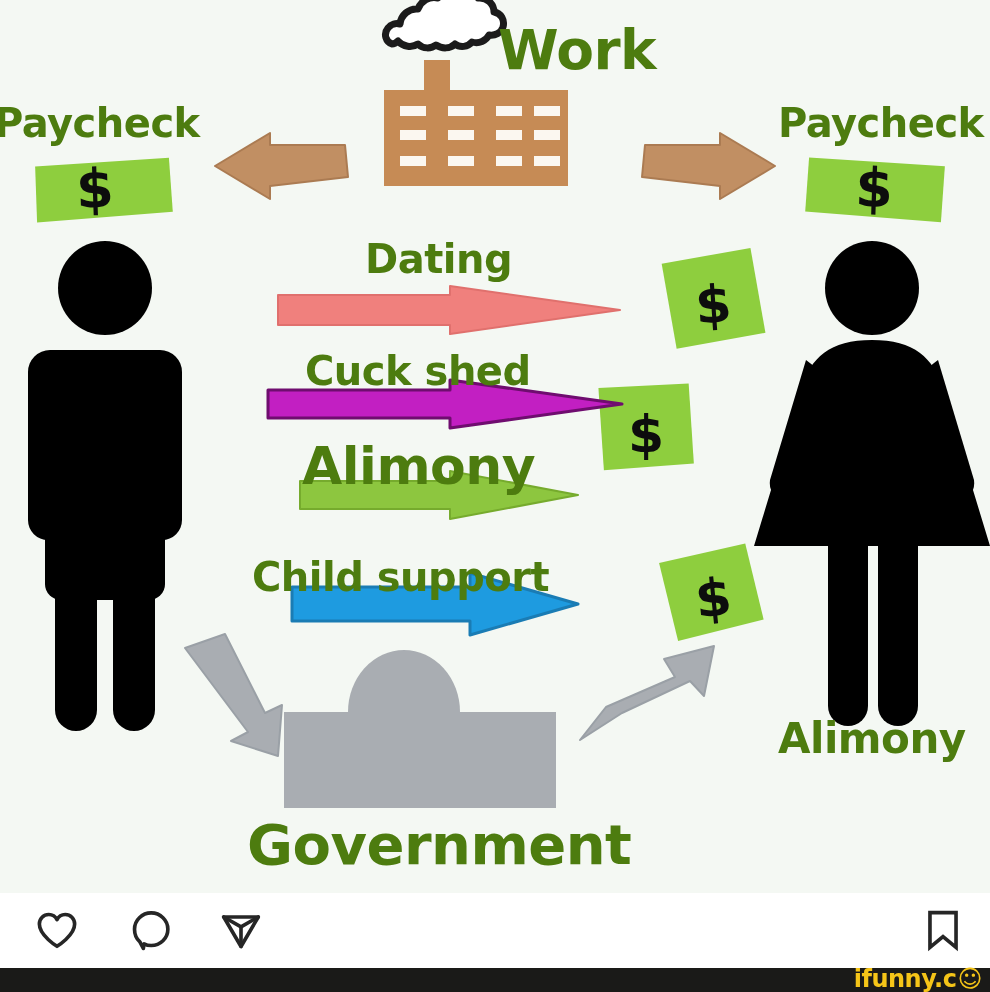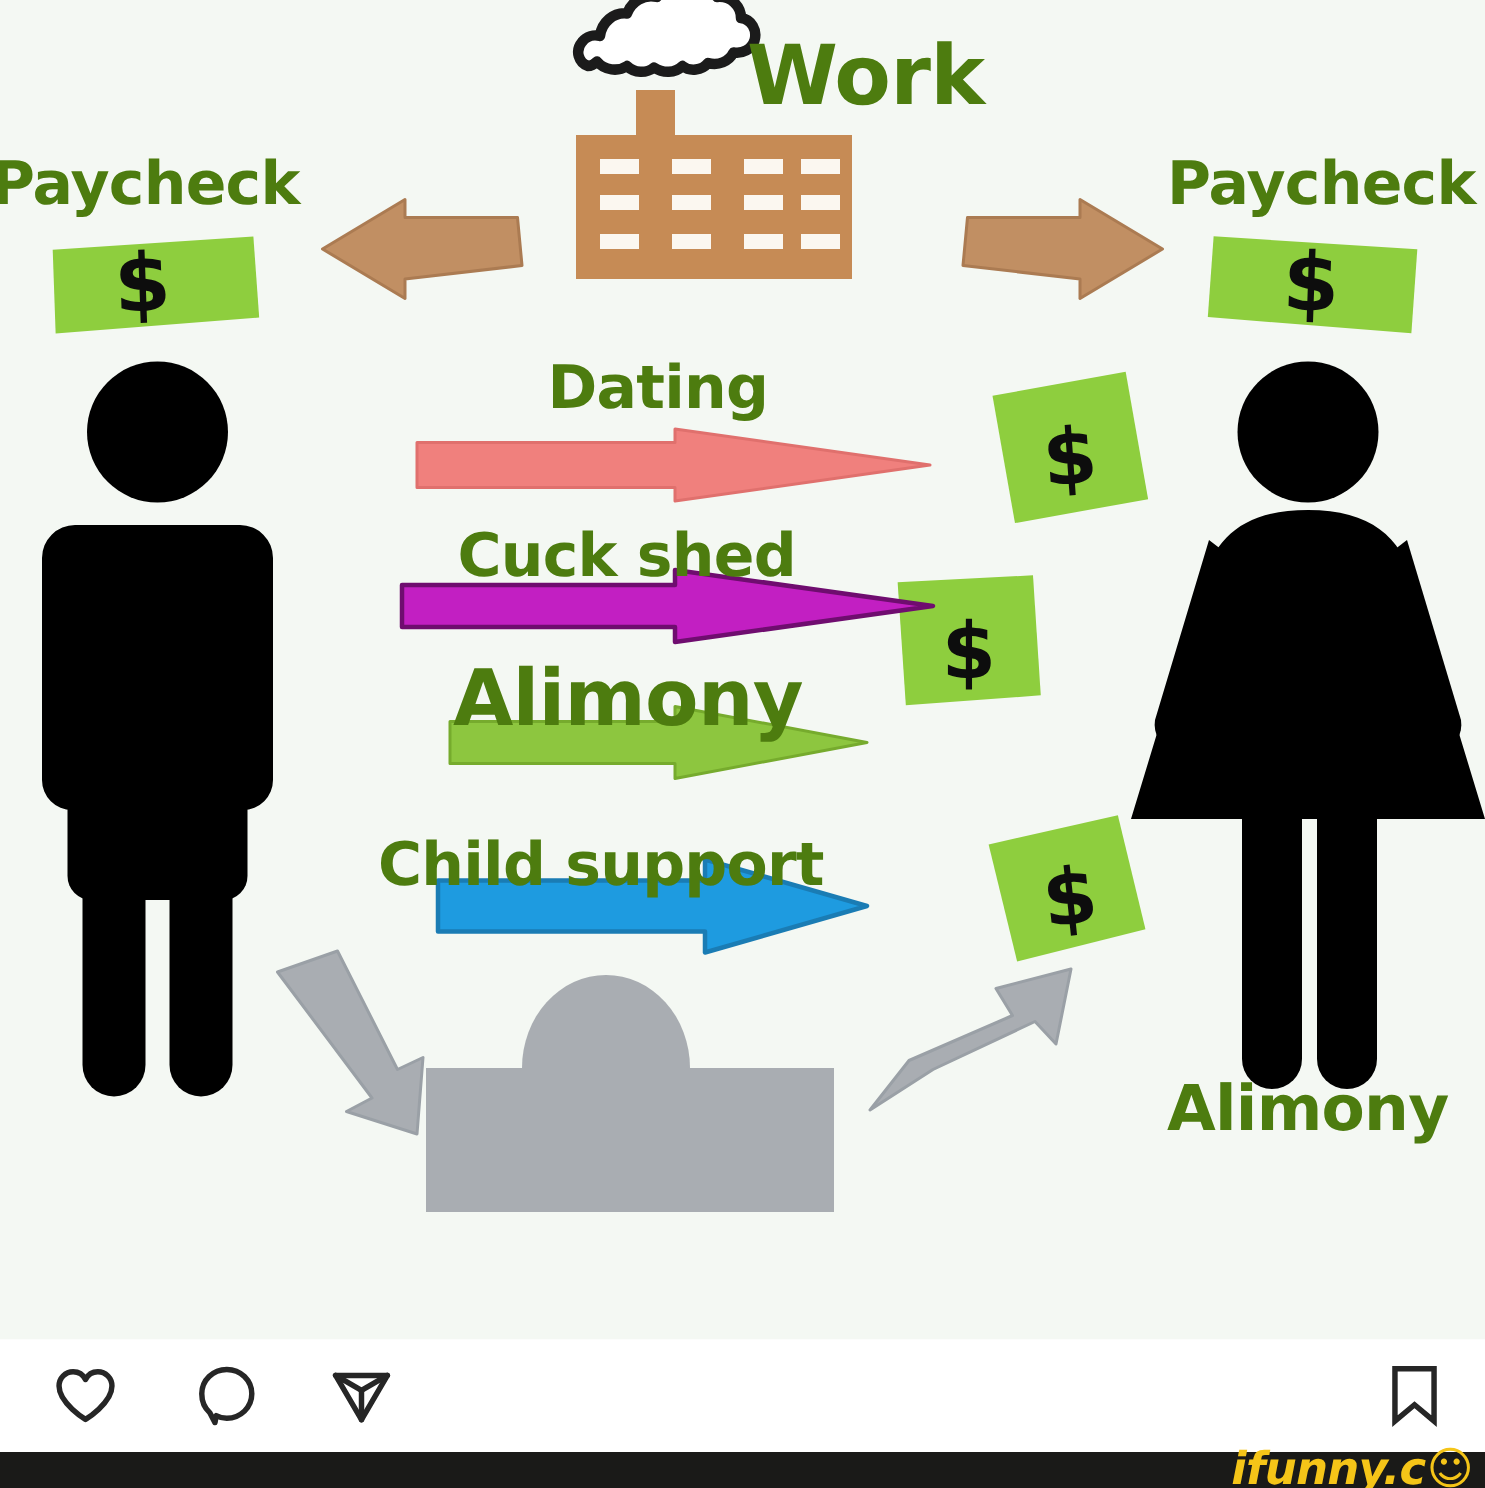"Government" div.lbl { html: none -> <div>Government</div> }
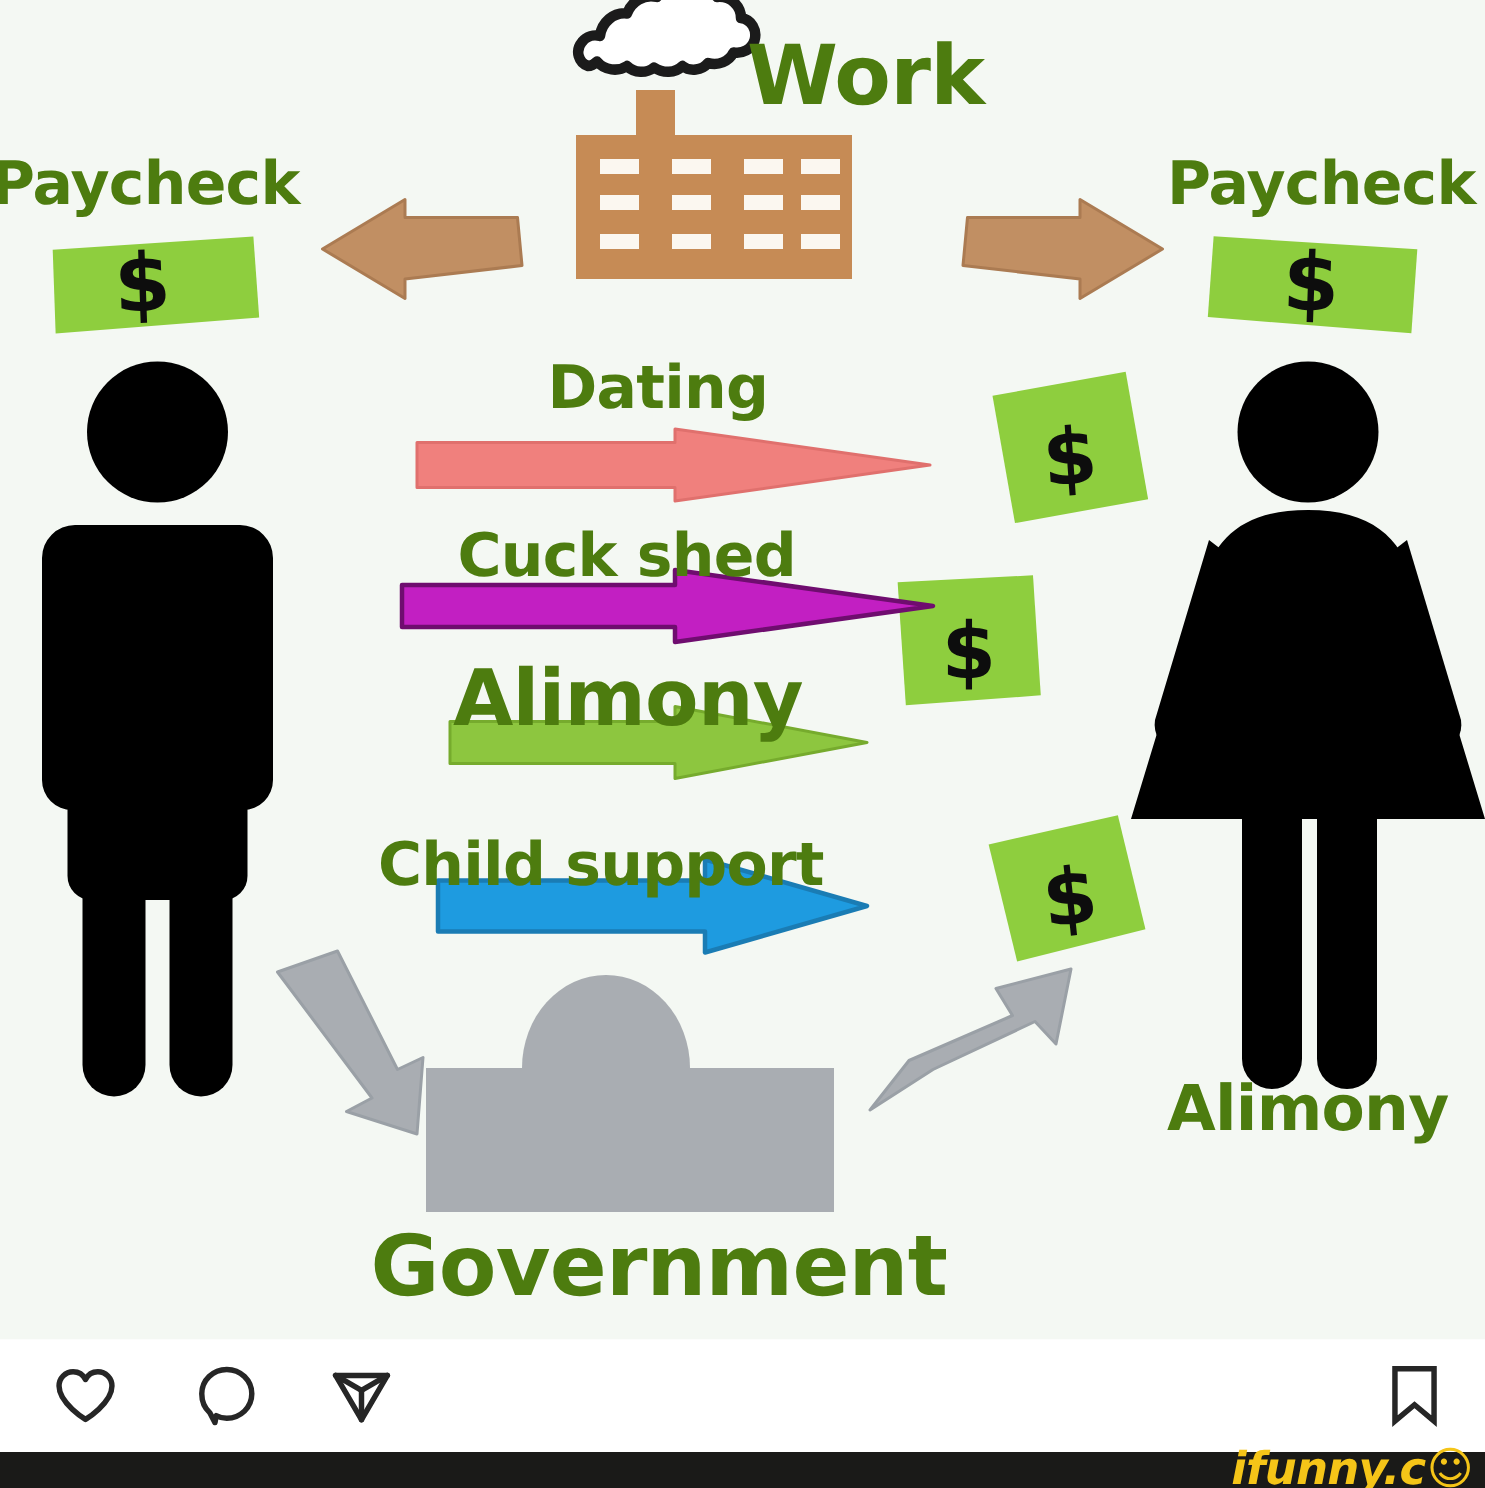"ifunny.c" #wm { font-size: 30px -> 24px; font-style: italic -> none }
